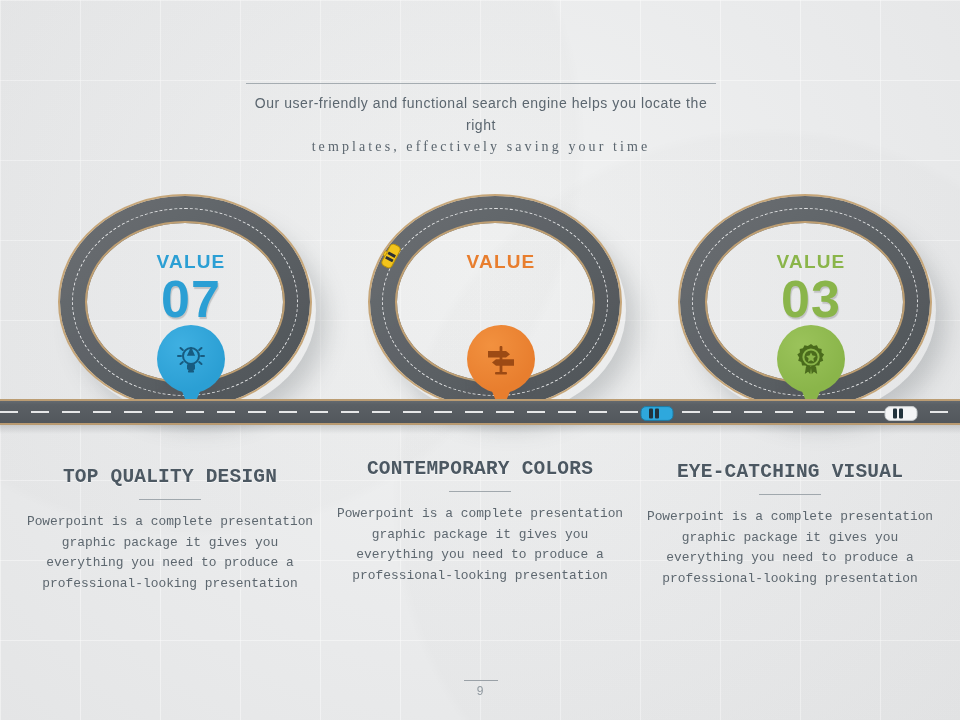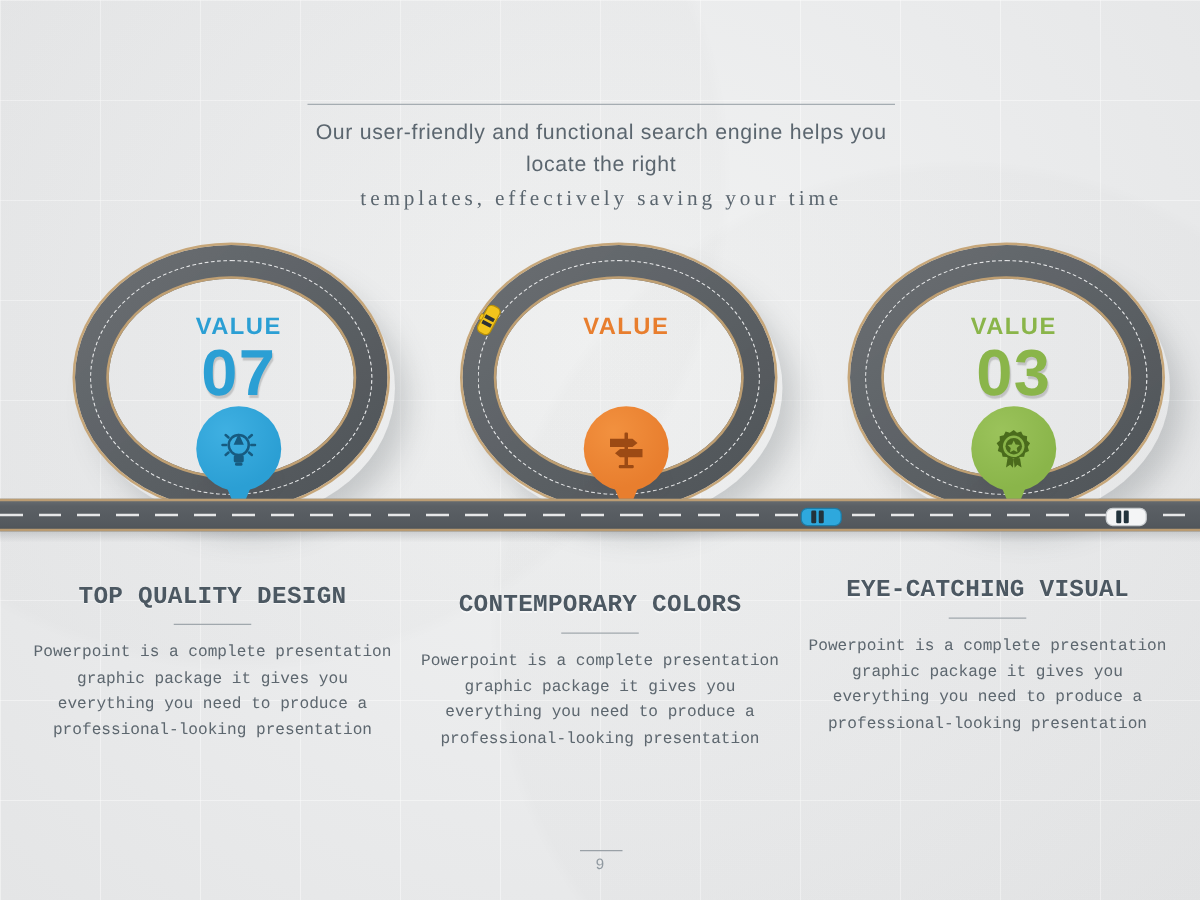"Our user-friendly and functional search" .subtitle { font-size: 17px -> 14px }
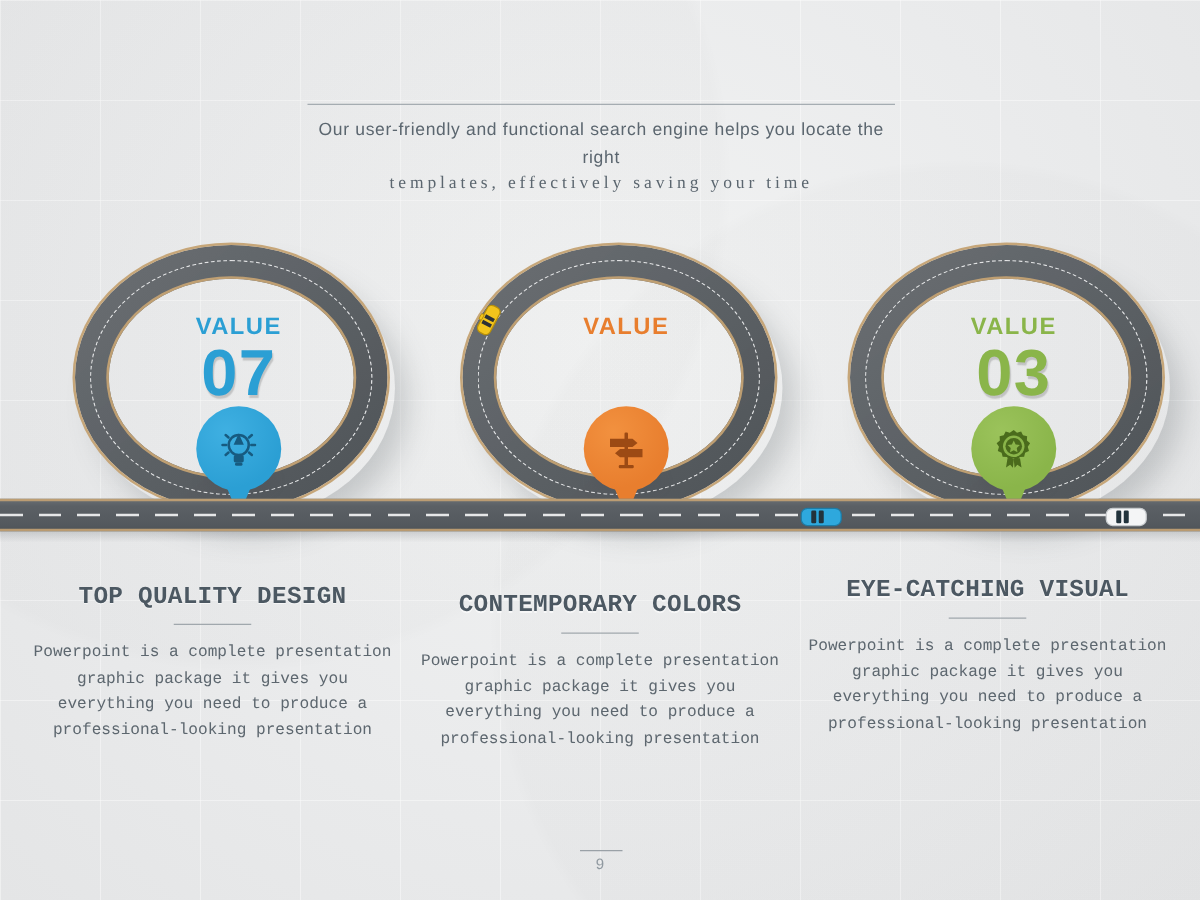"CONTEMPORARY COLORS" div.col { top: 473px -> 458px }
